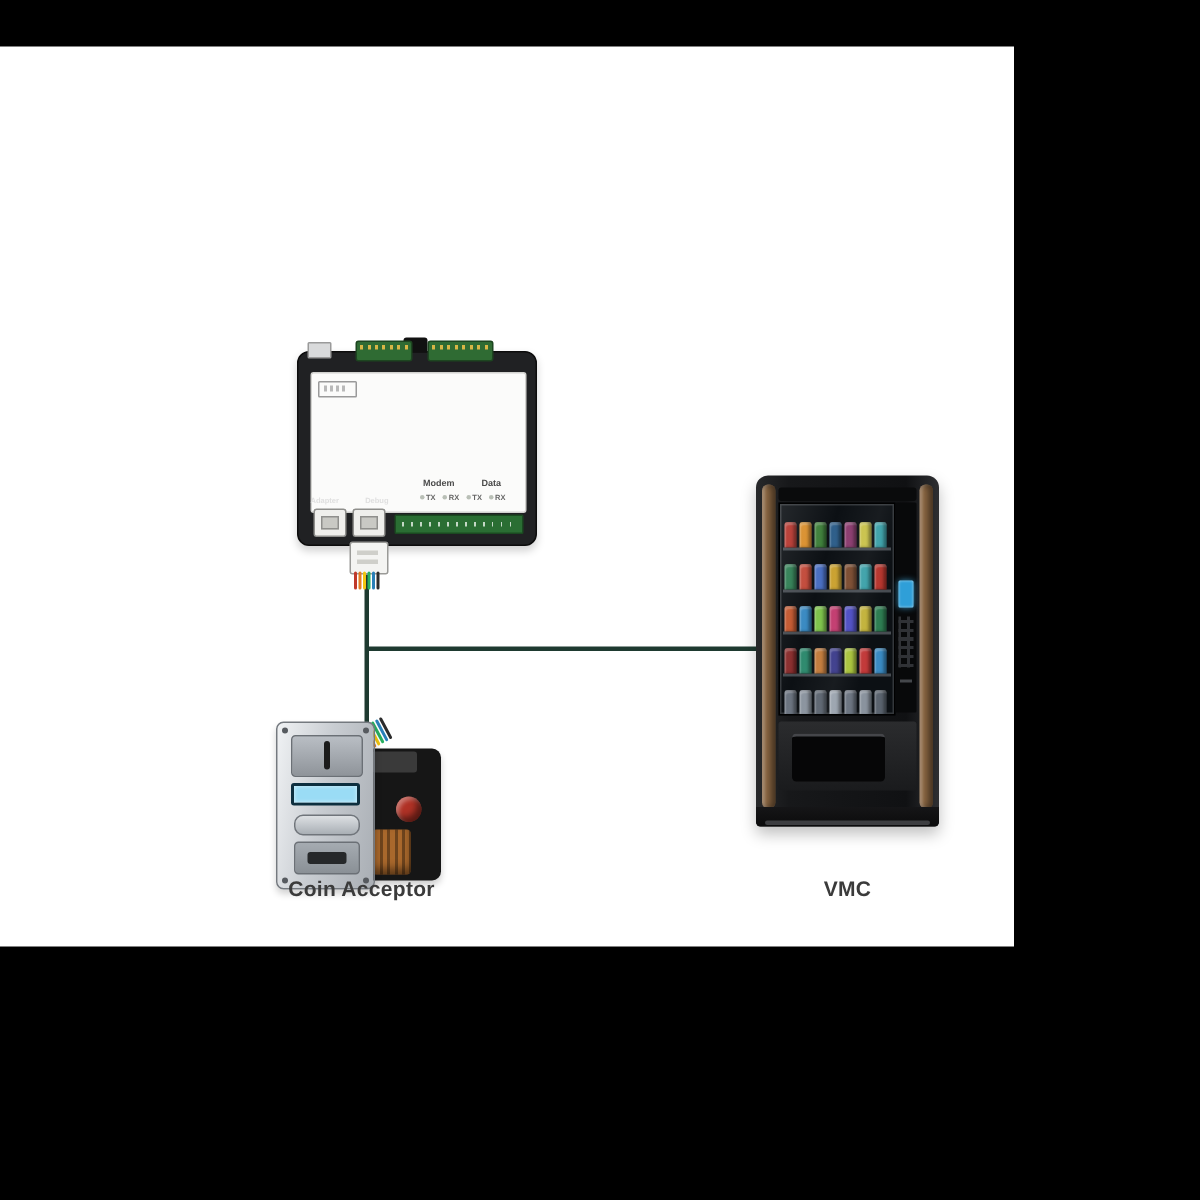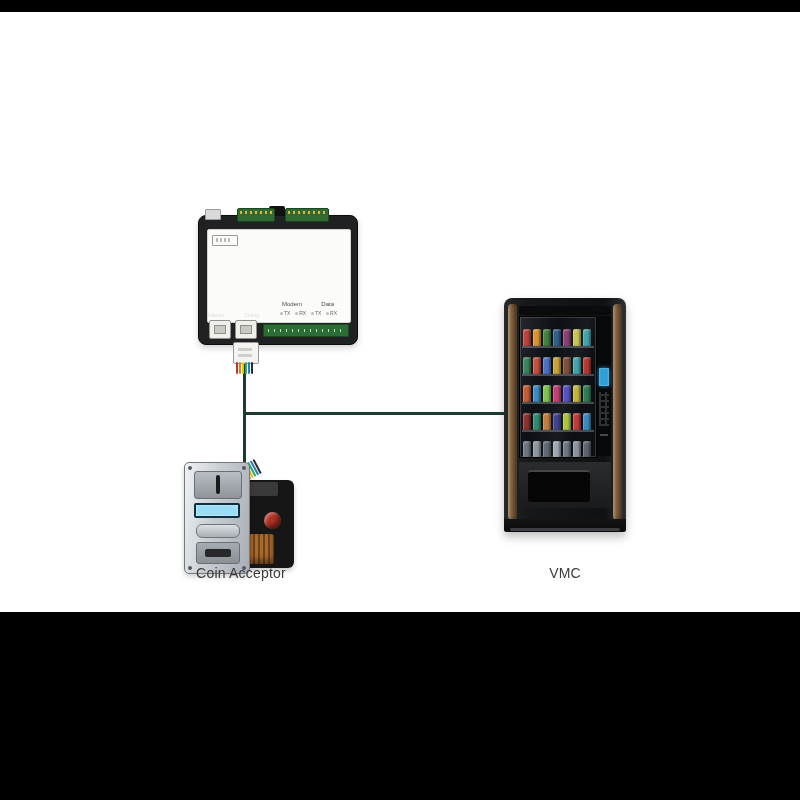"Coin Acceptor" .stage { font-weight: none -> bold; top: 12px -> 31px; width: 800px -> 676px }
